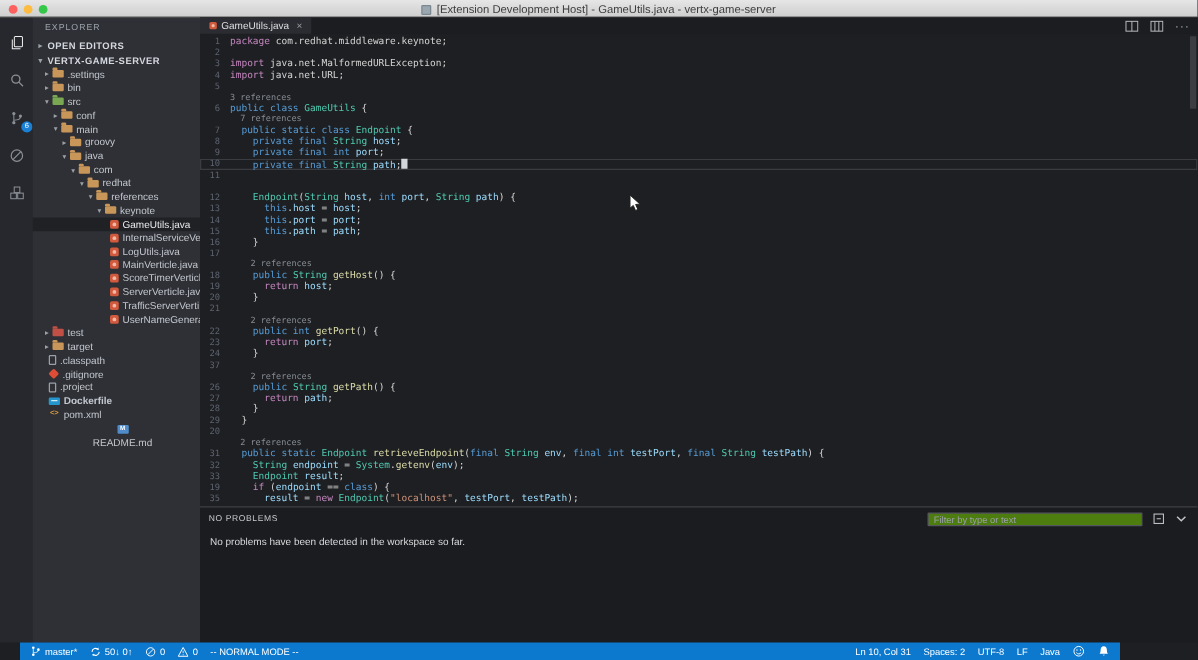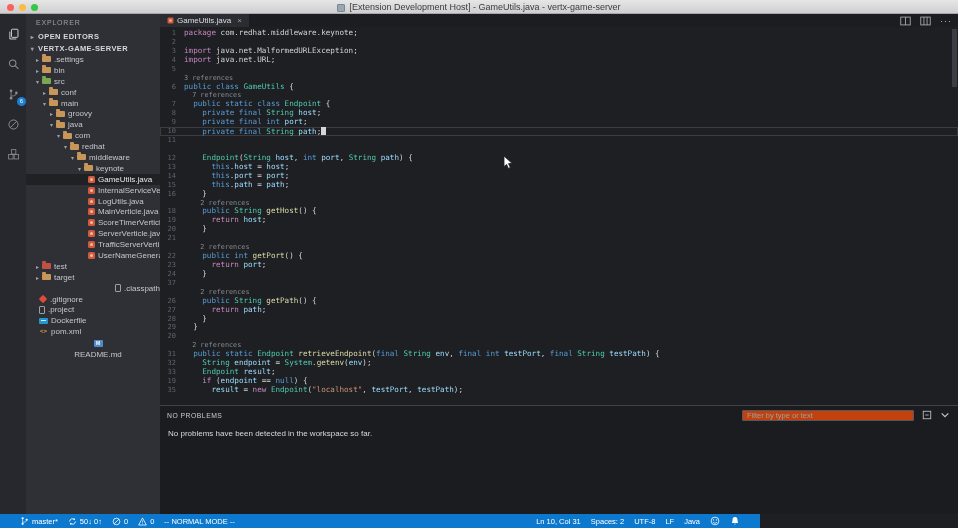"middleware" span.lbl { text: middleware -> references }
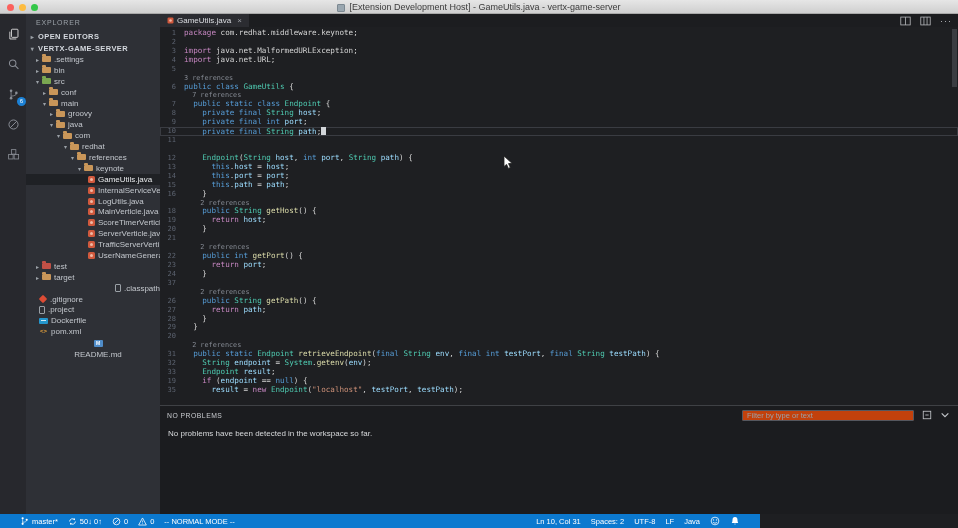"17" div.code-row { html: none -> <div><span>17</span><span></span></div> }
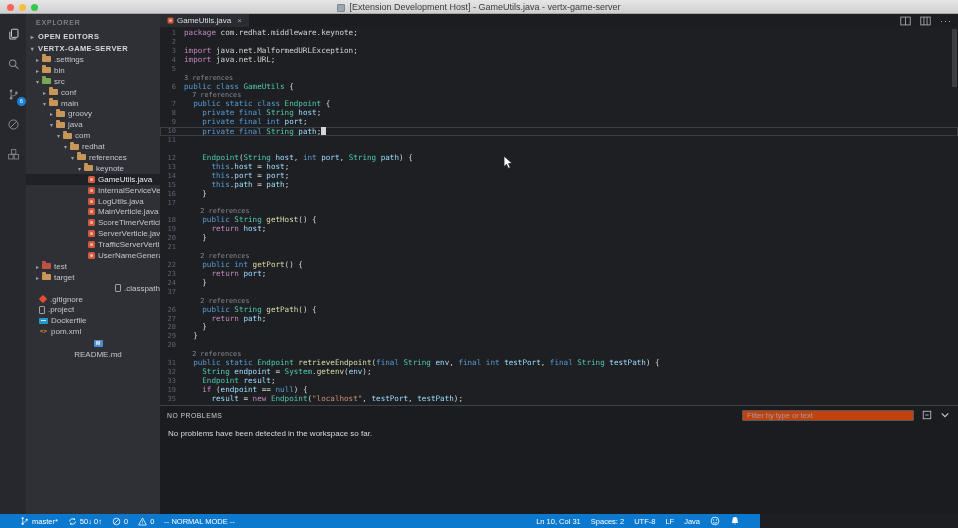".classpath" div.tree-row { justify-content: flex-end -> none }
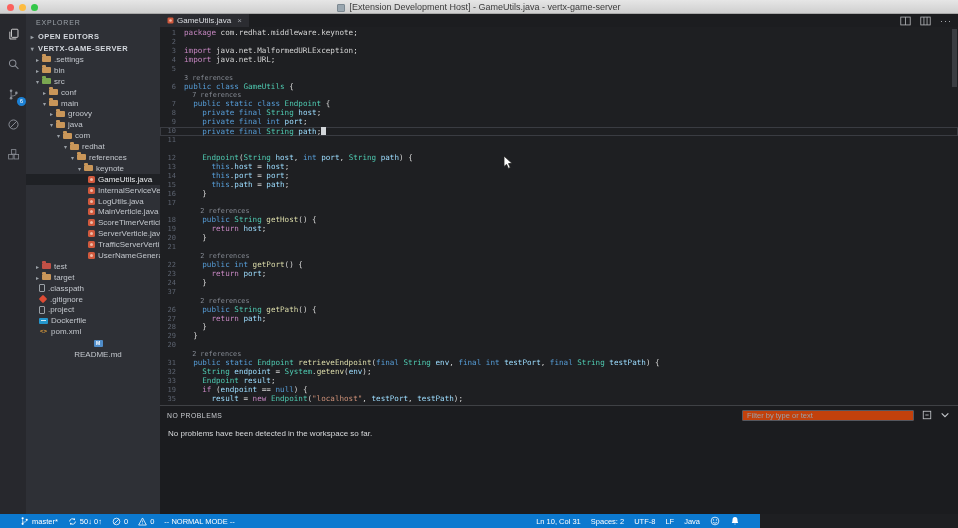"Dockerfile" div.tree-row { font-weight: none -> bold }
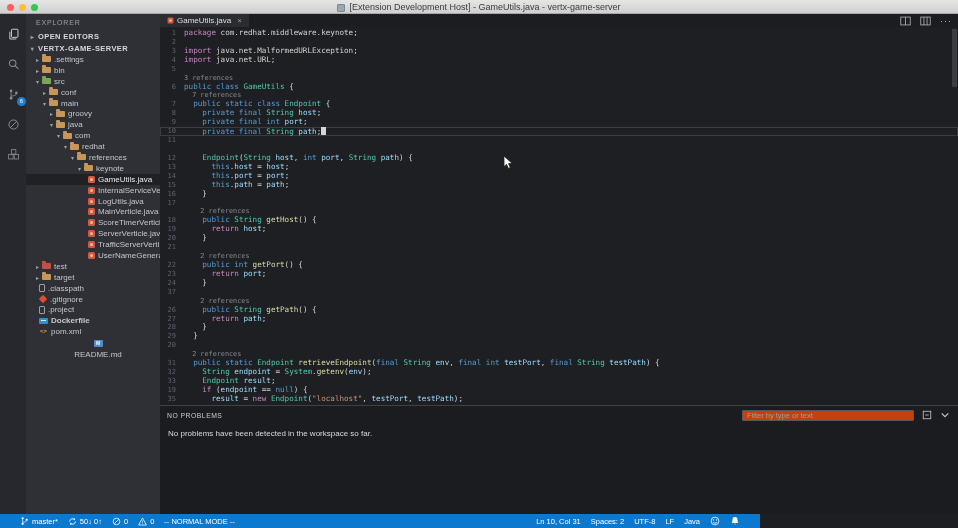"null" span.tk-k { text: null -> class }
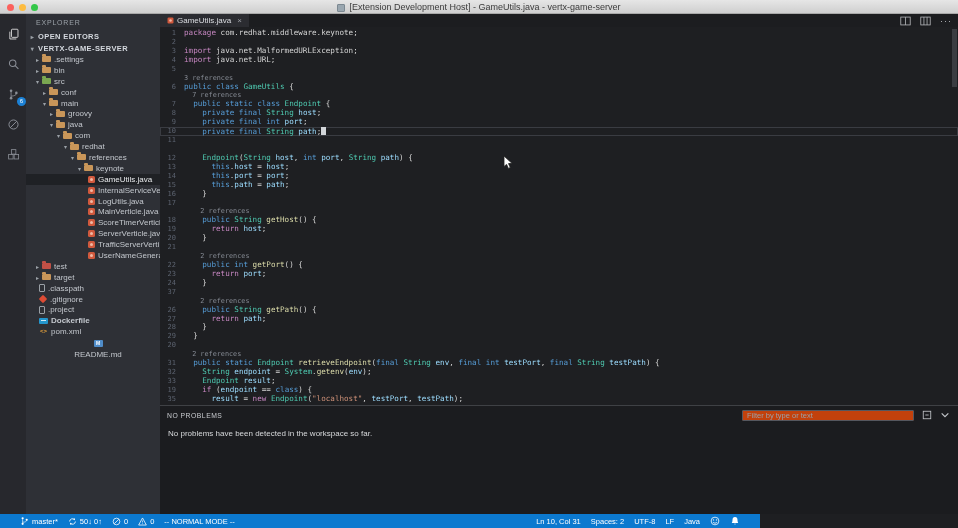"Filter by type or text" .panel-filter { background: #c2410c -> #4d7c0f }
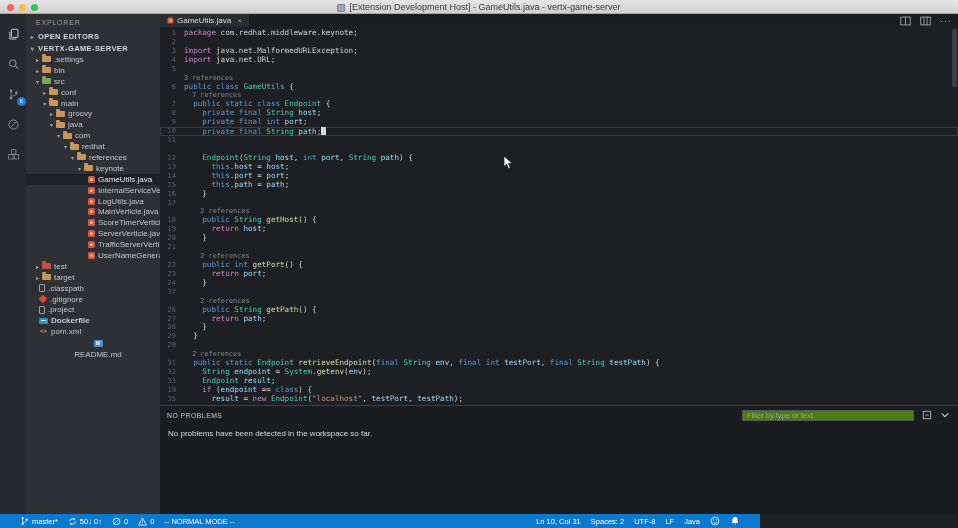"master*" .statusbar { left: 0 -> 16px; padding: 0 20px -> 0 8px; width: 760px -> 880px }
